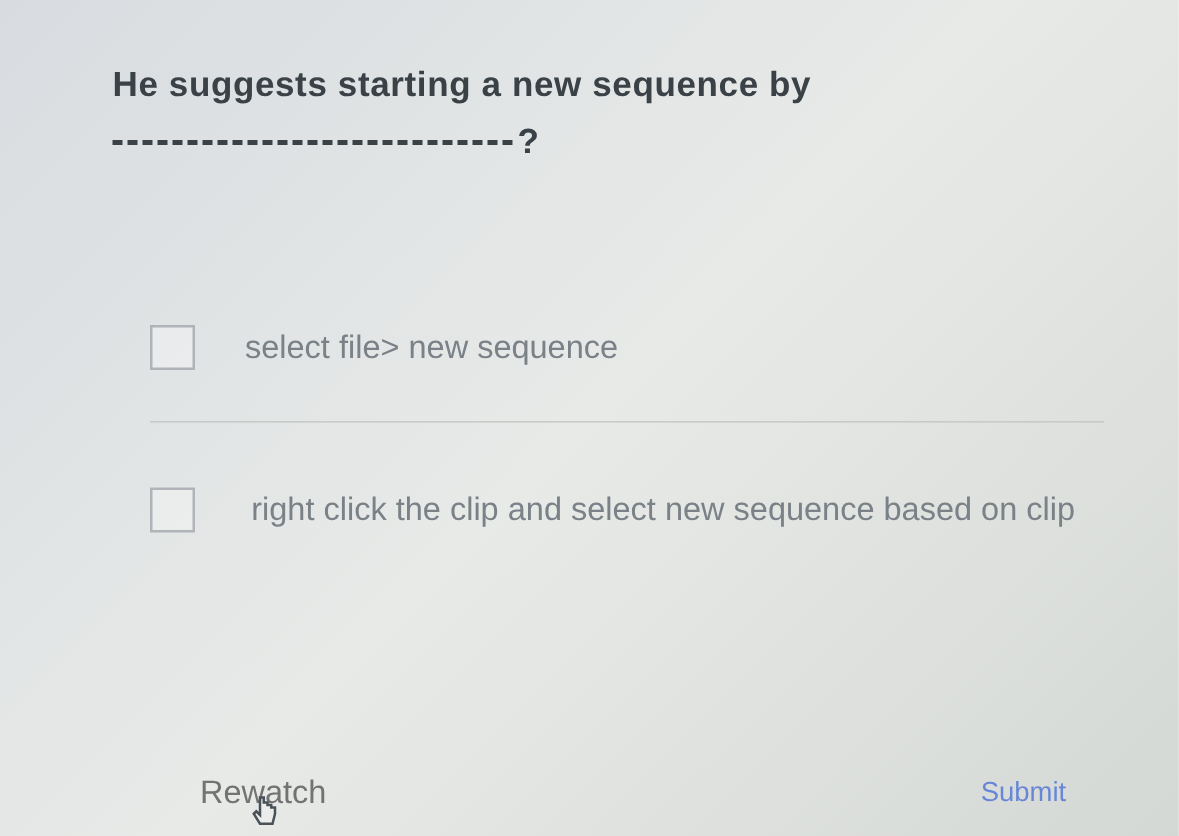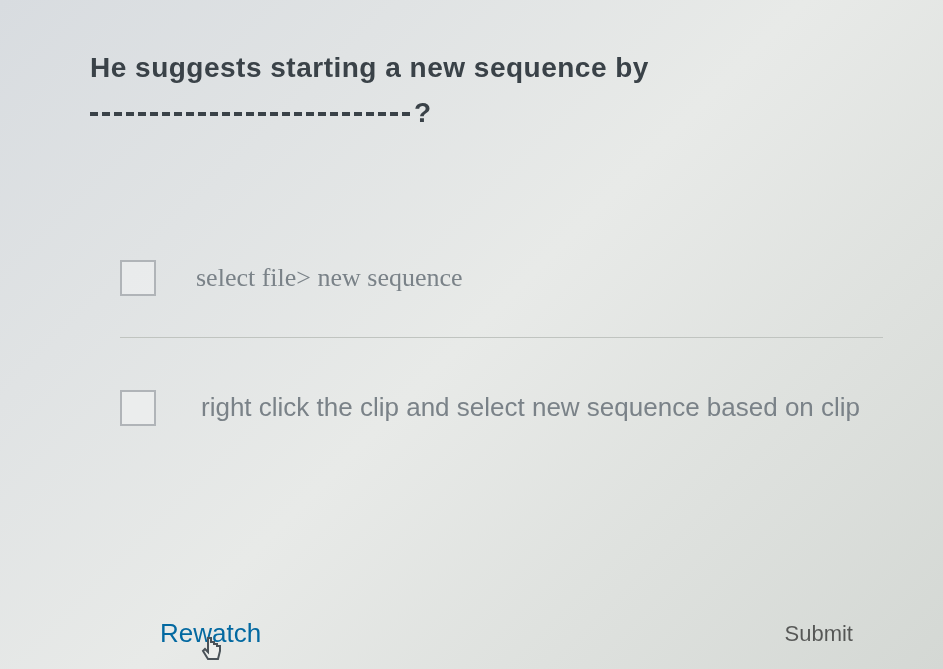"select file> new sequence" .option-row.first { font-family: Liberation Serif, serif -> none }
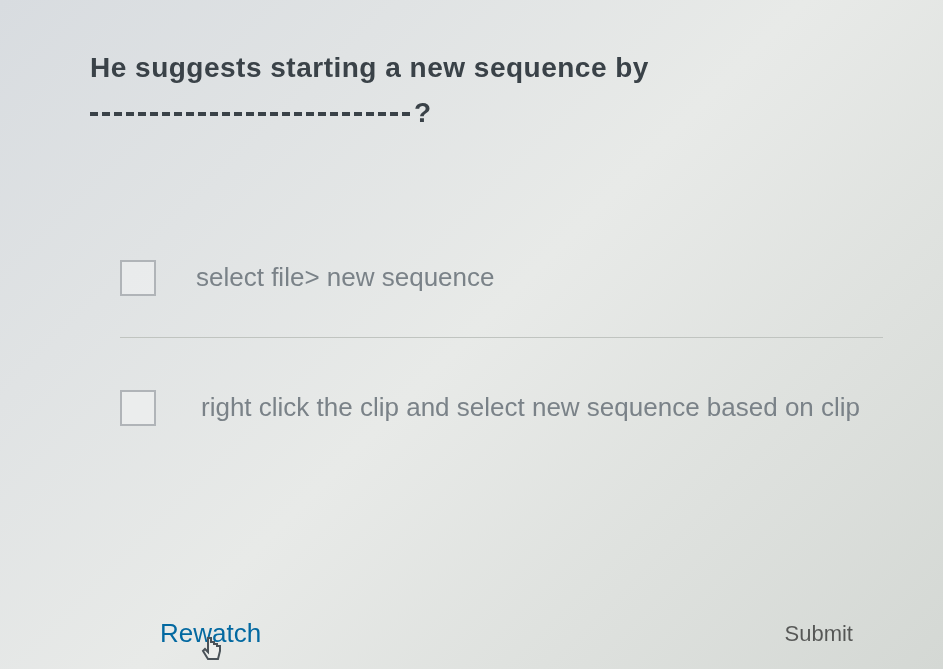"Rewatch" .rewatch-link { color: #0369a1 -> #737373 }
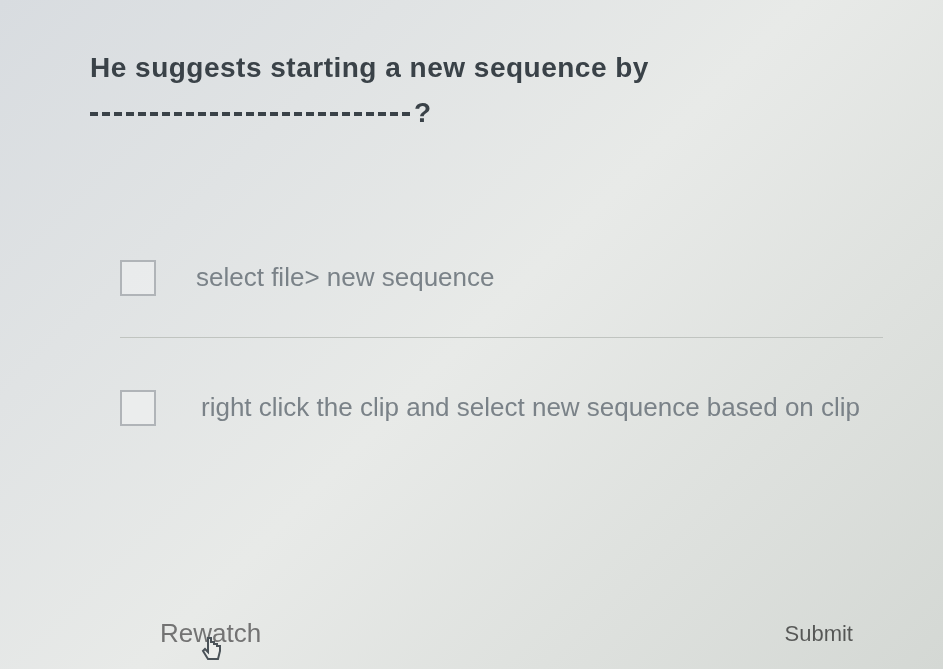"Submit" .submit-btn { color: #000000 -> #1d4ed8 }
